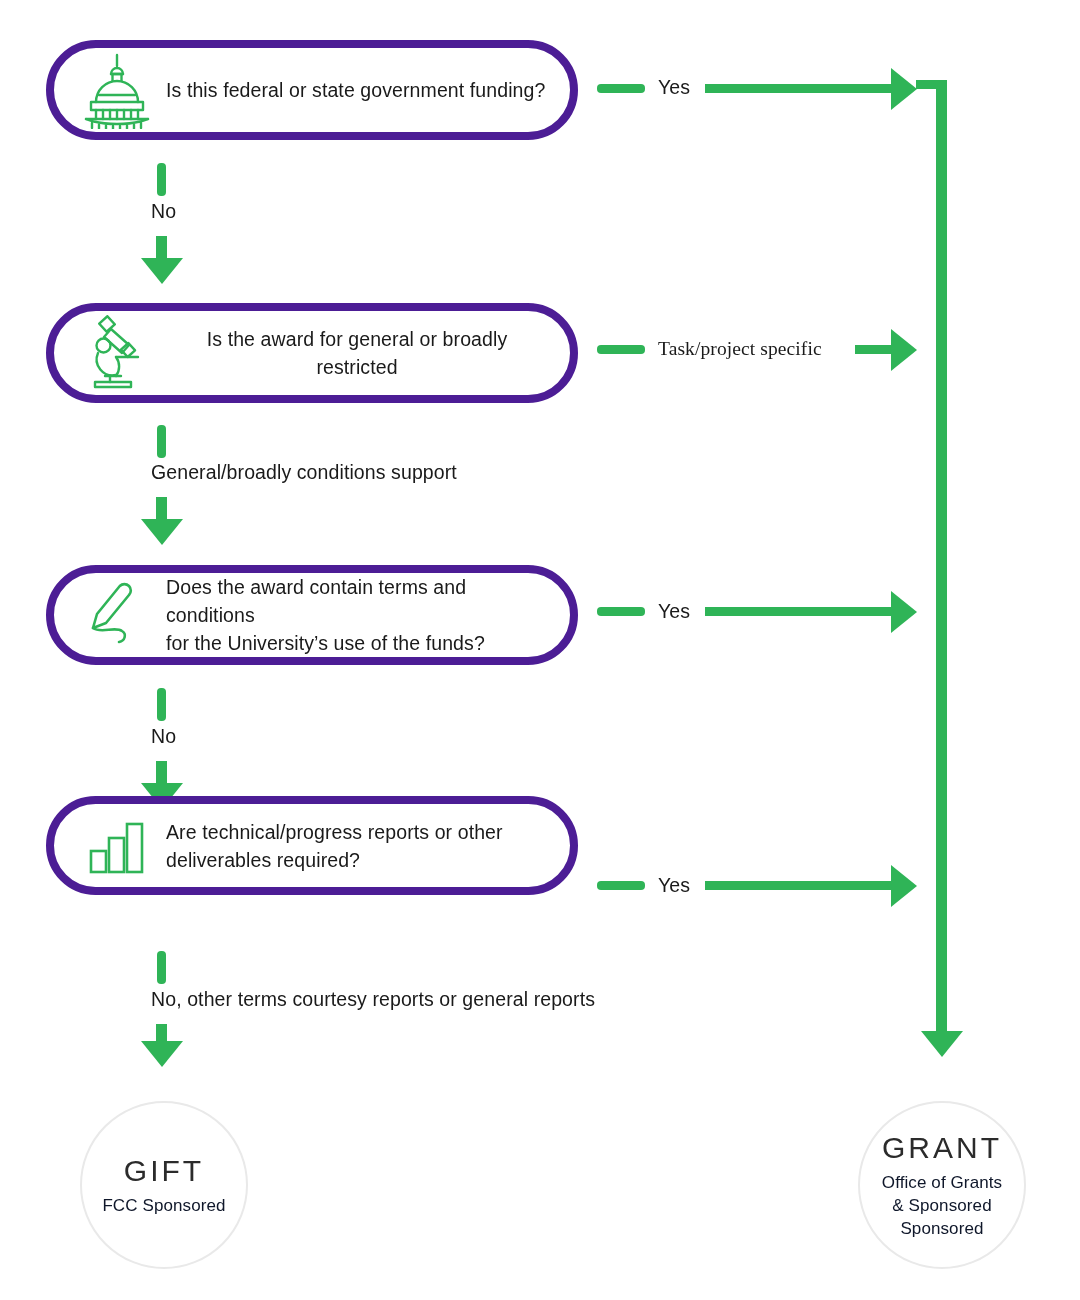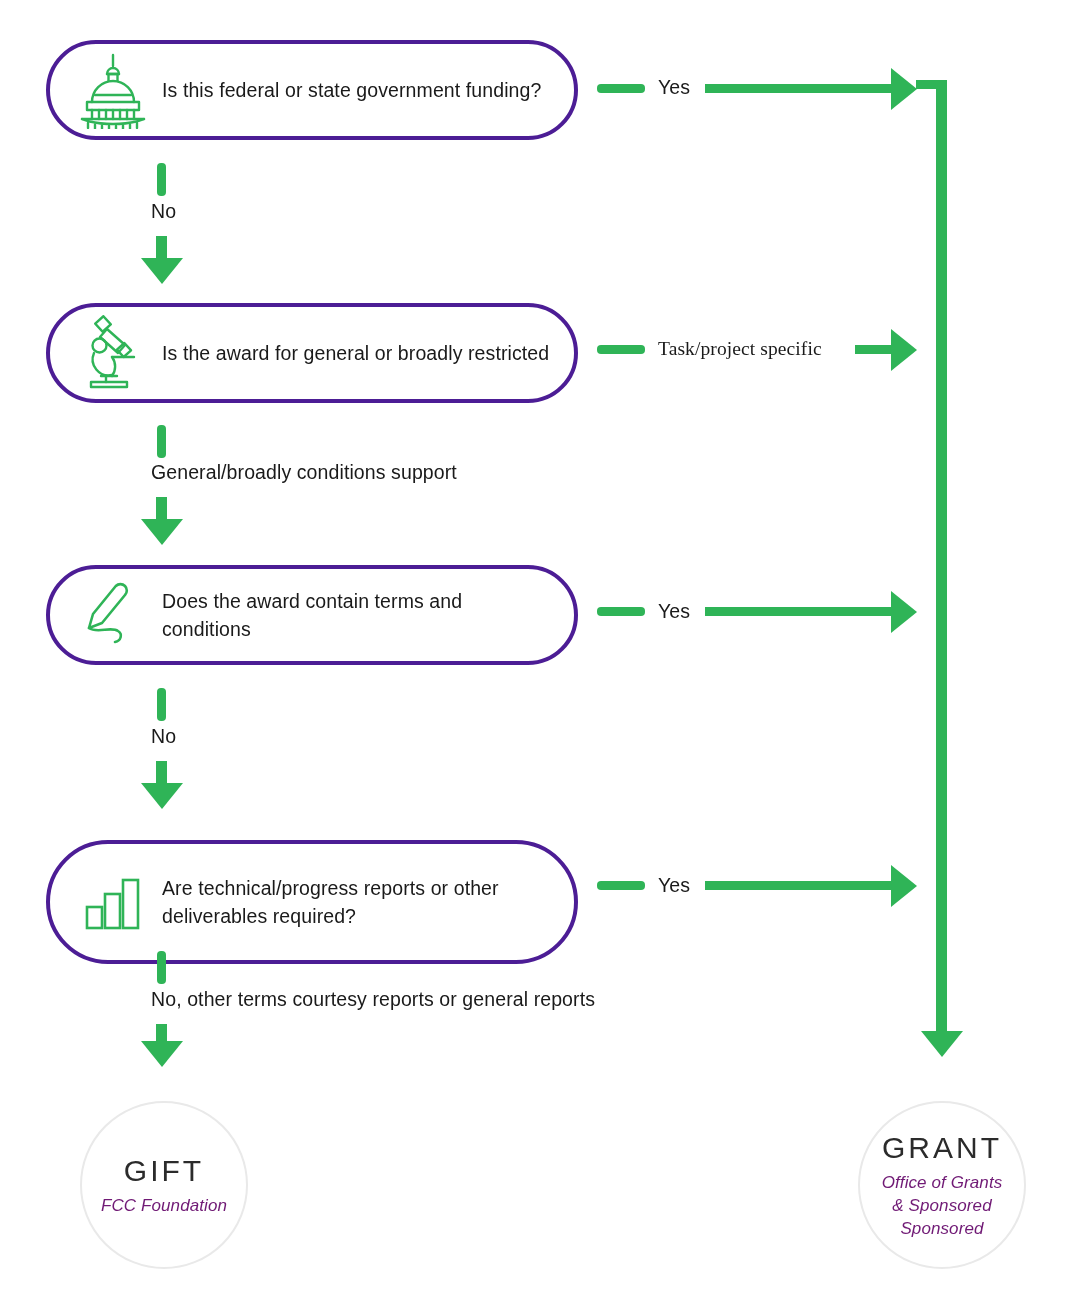"Is this federal or state" .qbox { border: 4px solid #4c1d95 -> 8px solid #4c1d95 }
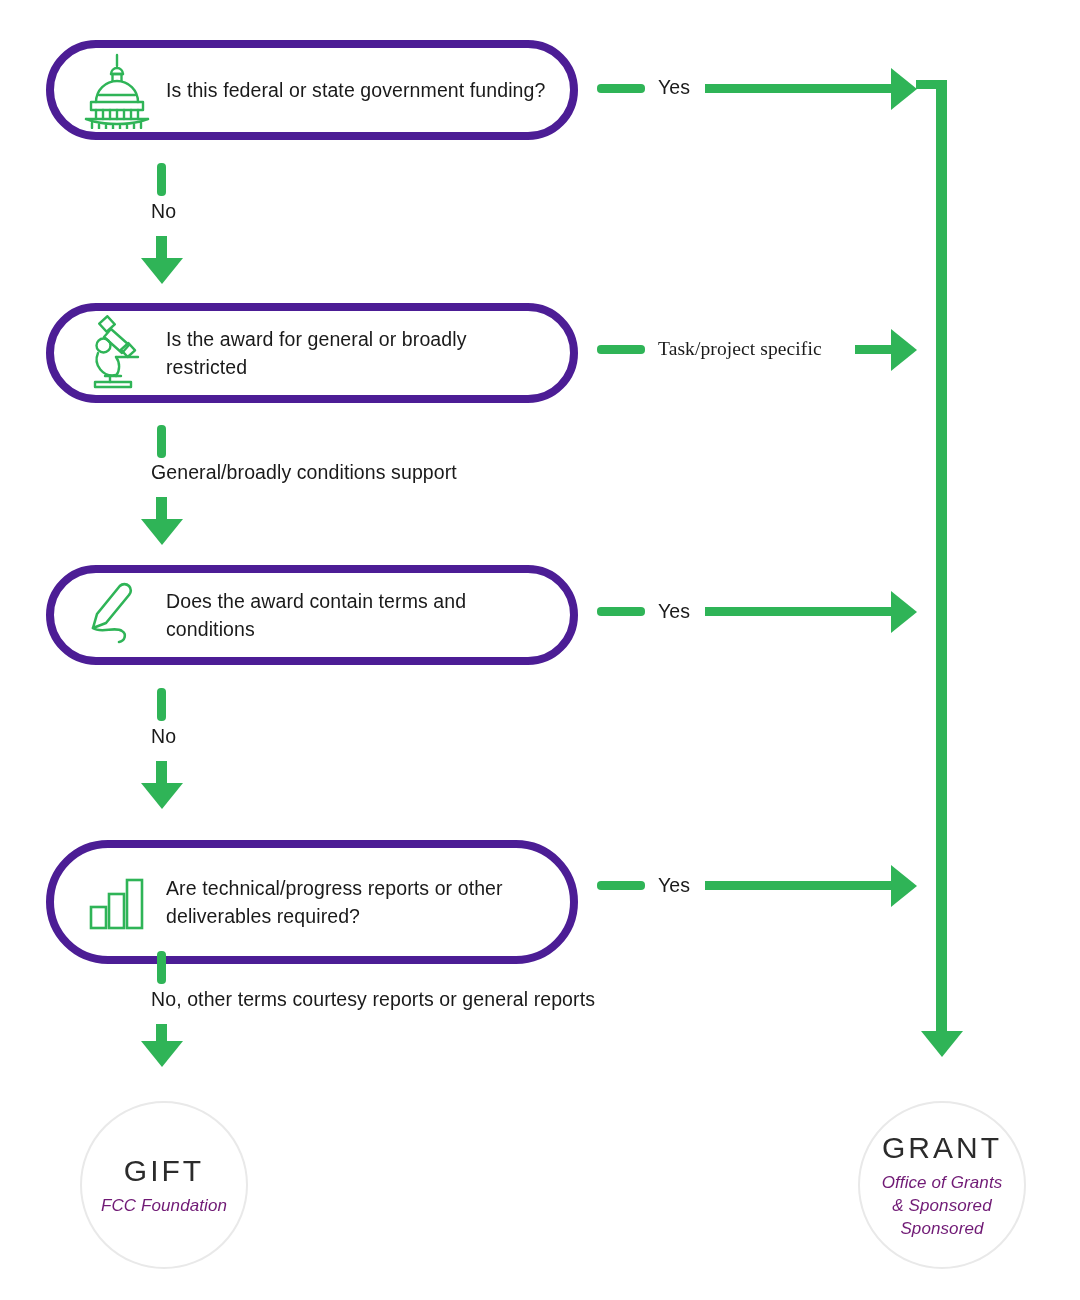"Is the award for general" div.qbox { text-align: none -> center }
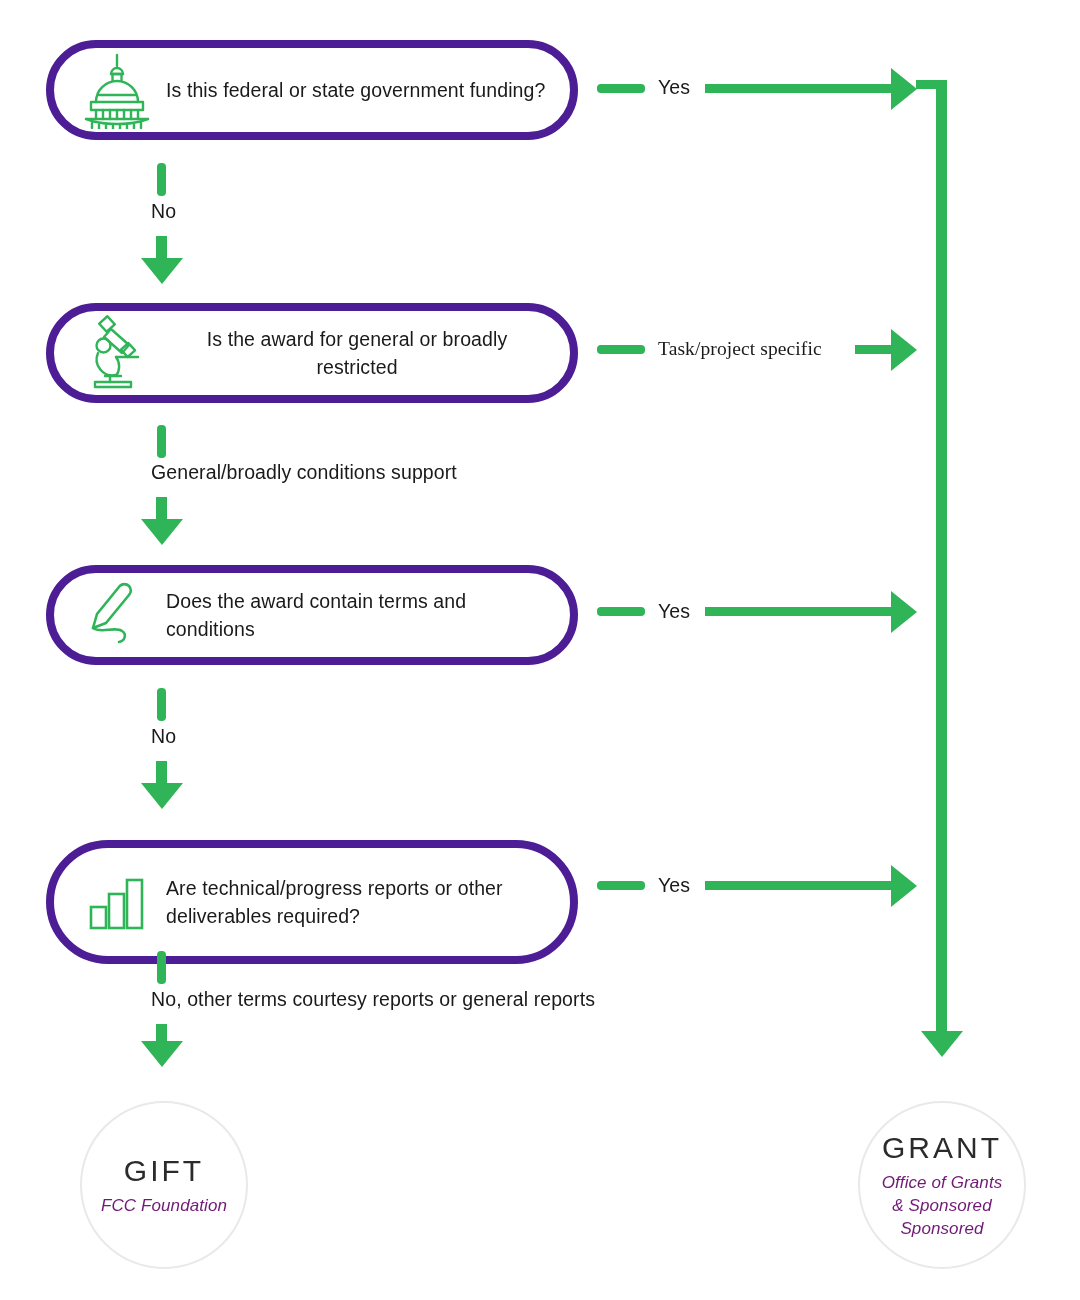"for the University’s use of" div { html: none -> <div>for the University’s use of the funds?</div> }
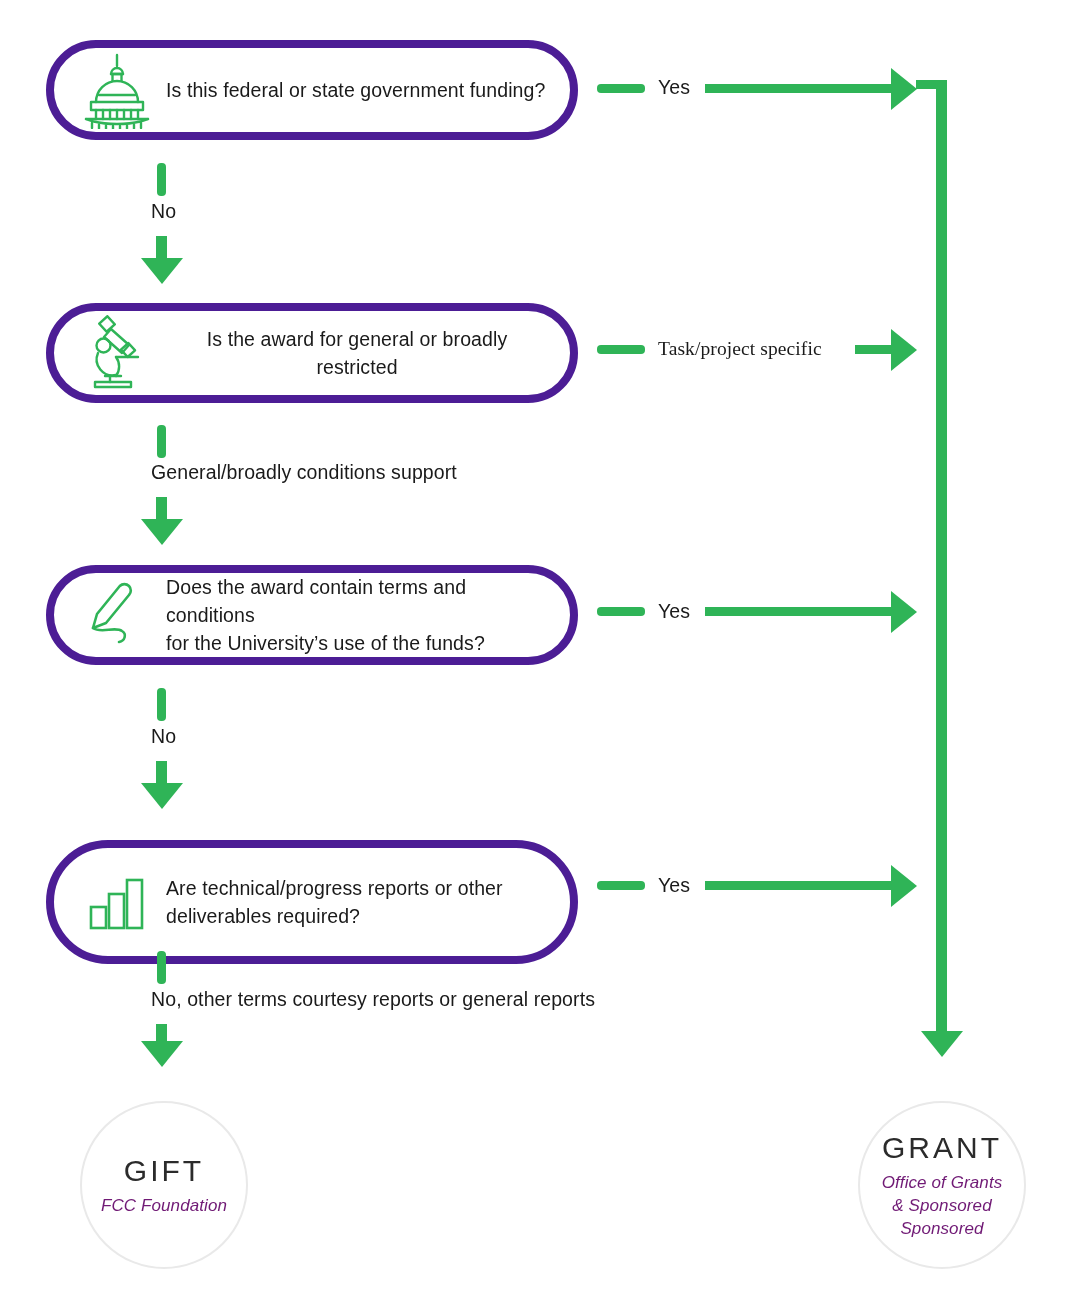"Are technical/progress reports or other" div.qbox { height: 124px -> 99px; top: 840px -> 796px }
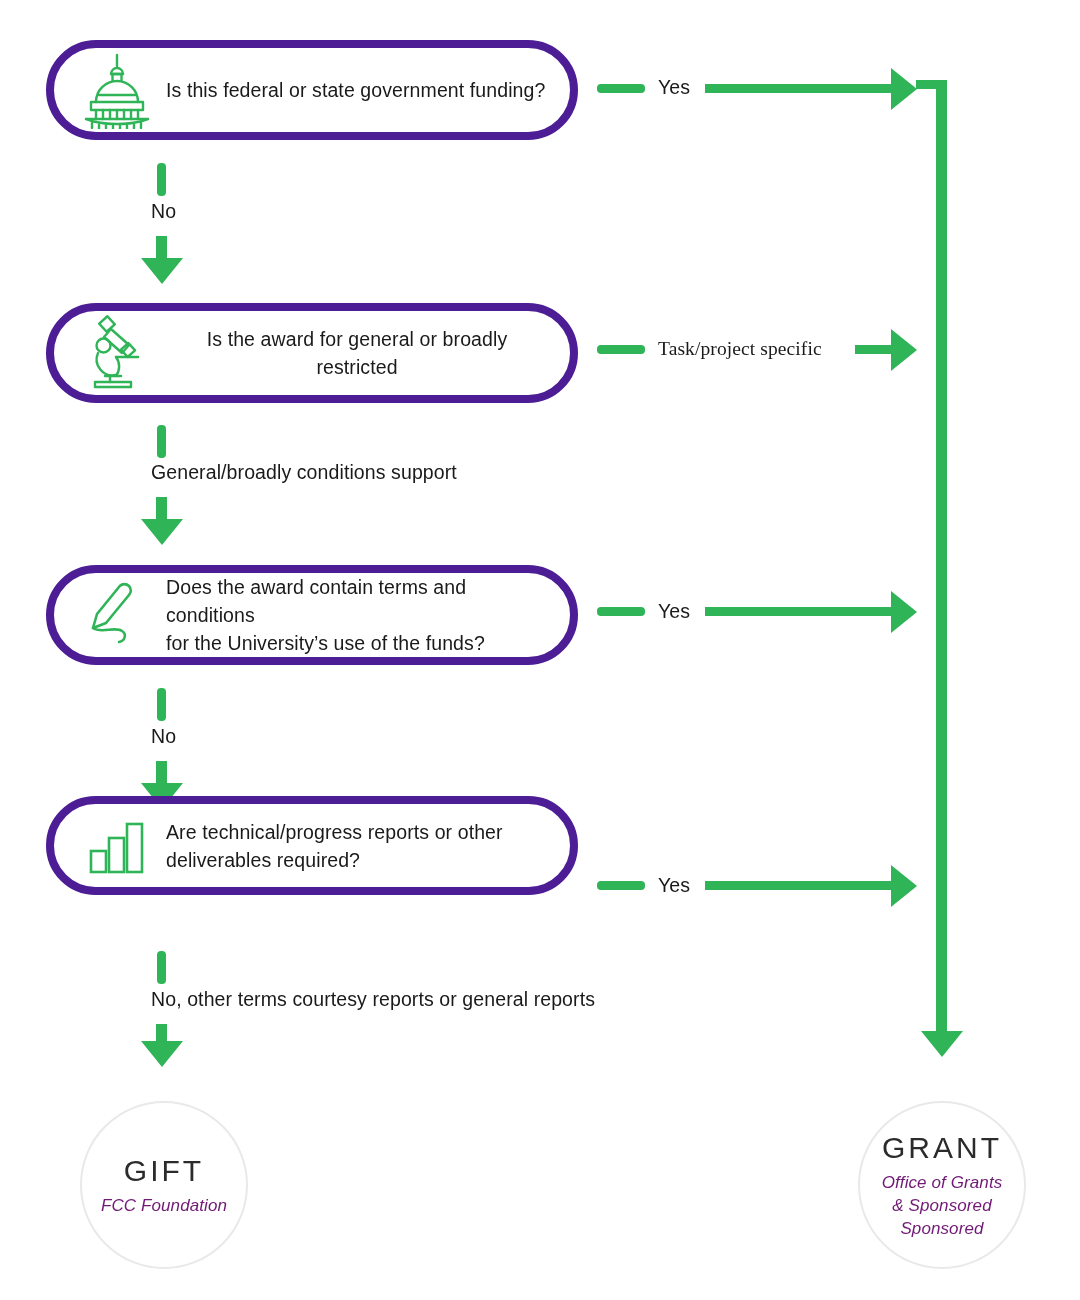"Office of Grants" .circle .csub { color: #701a75 -> #0f172a; font-style: italic -> none }
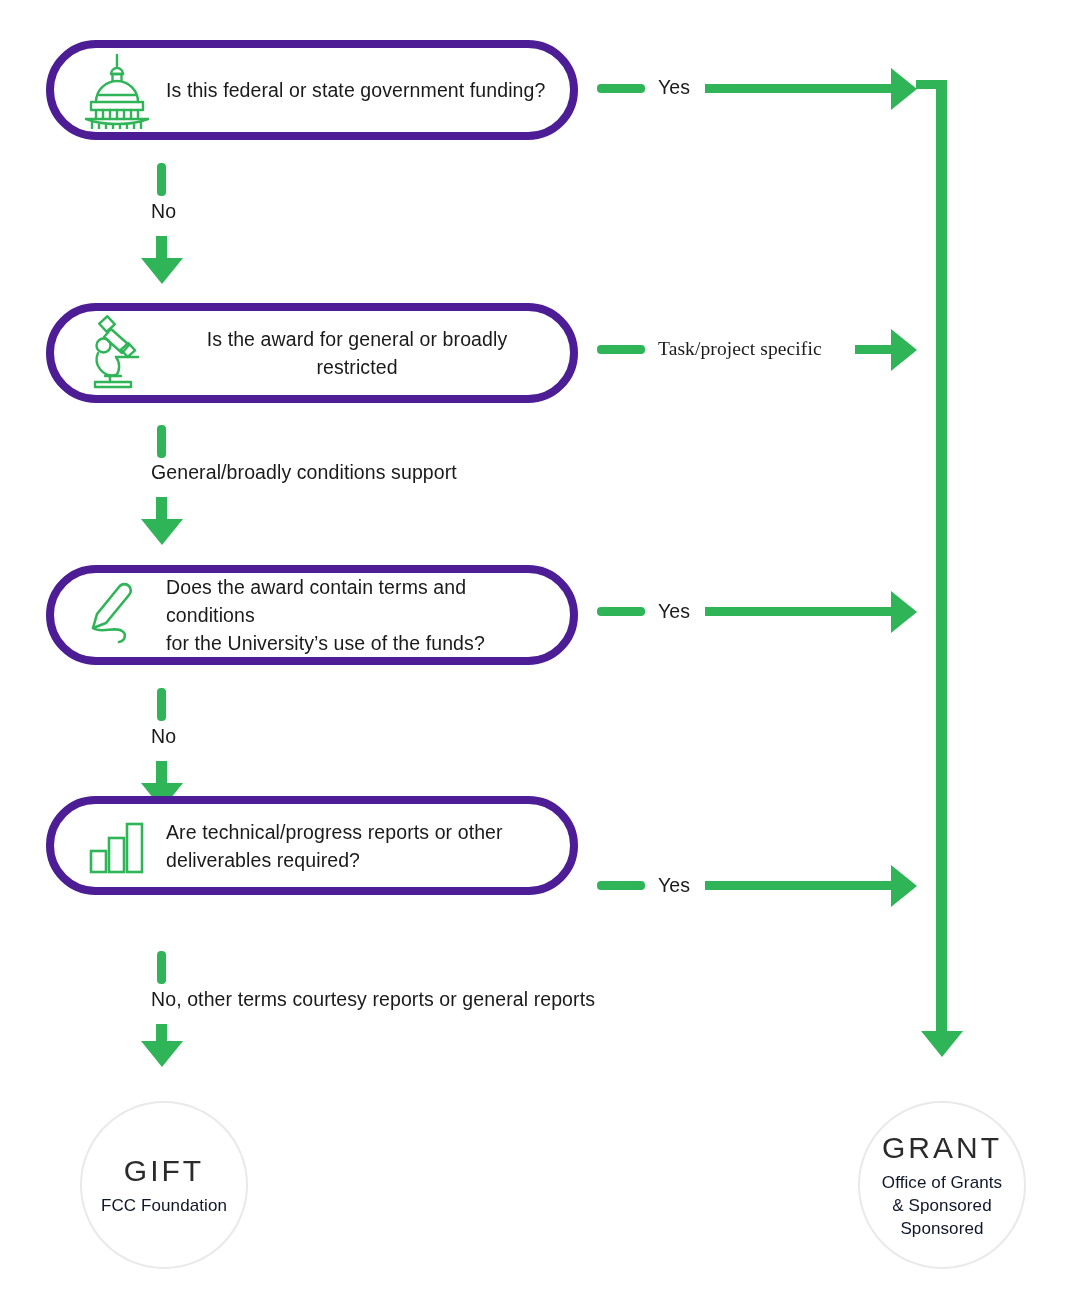"FCC Foundation" div.csub { text: Foundation -> Sponsored }
